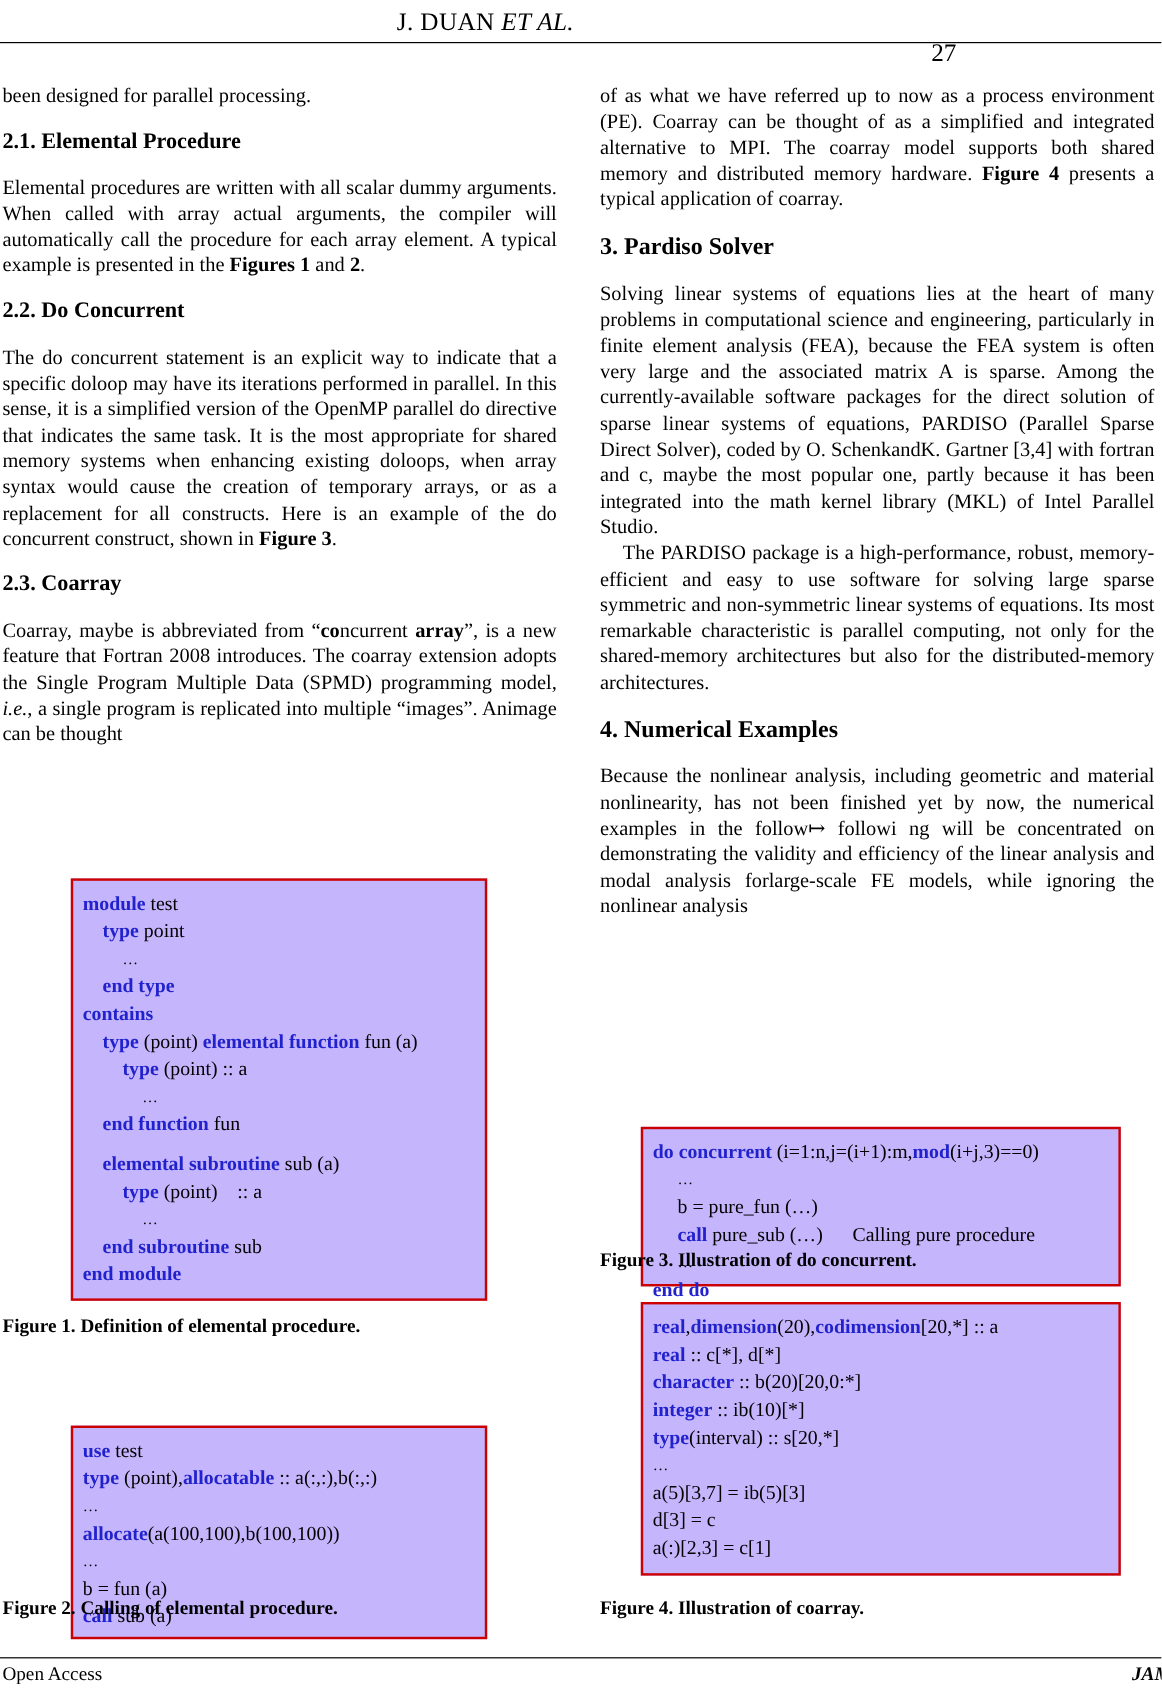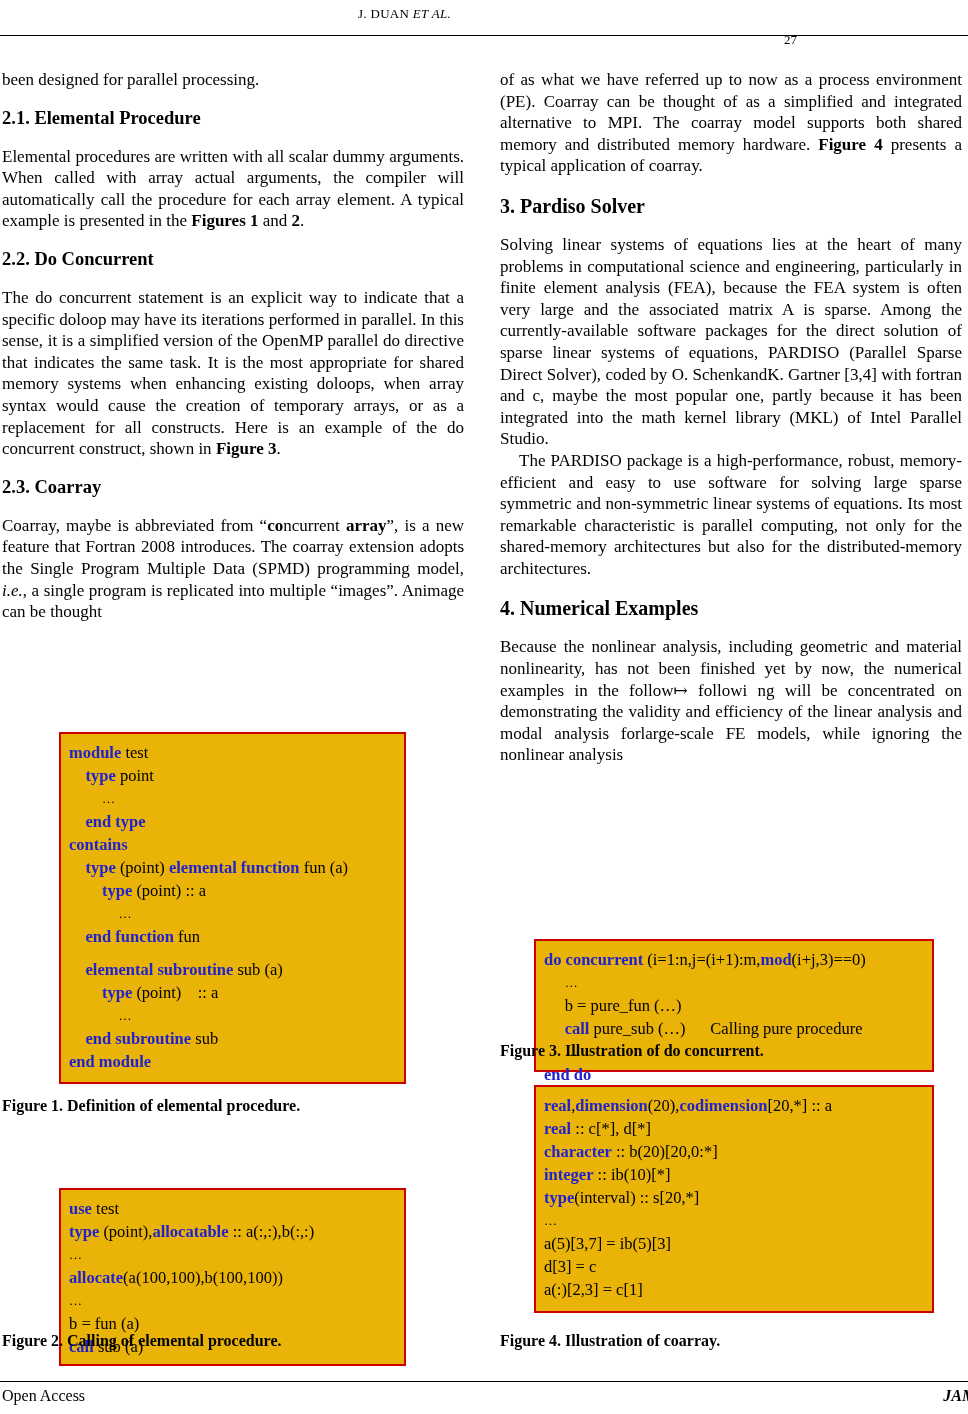"J. DUAN ET AL." .runhead { font-size: 13px -> 21px }
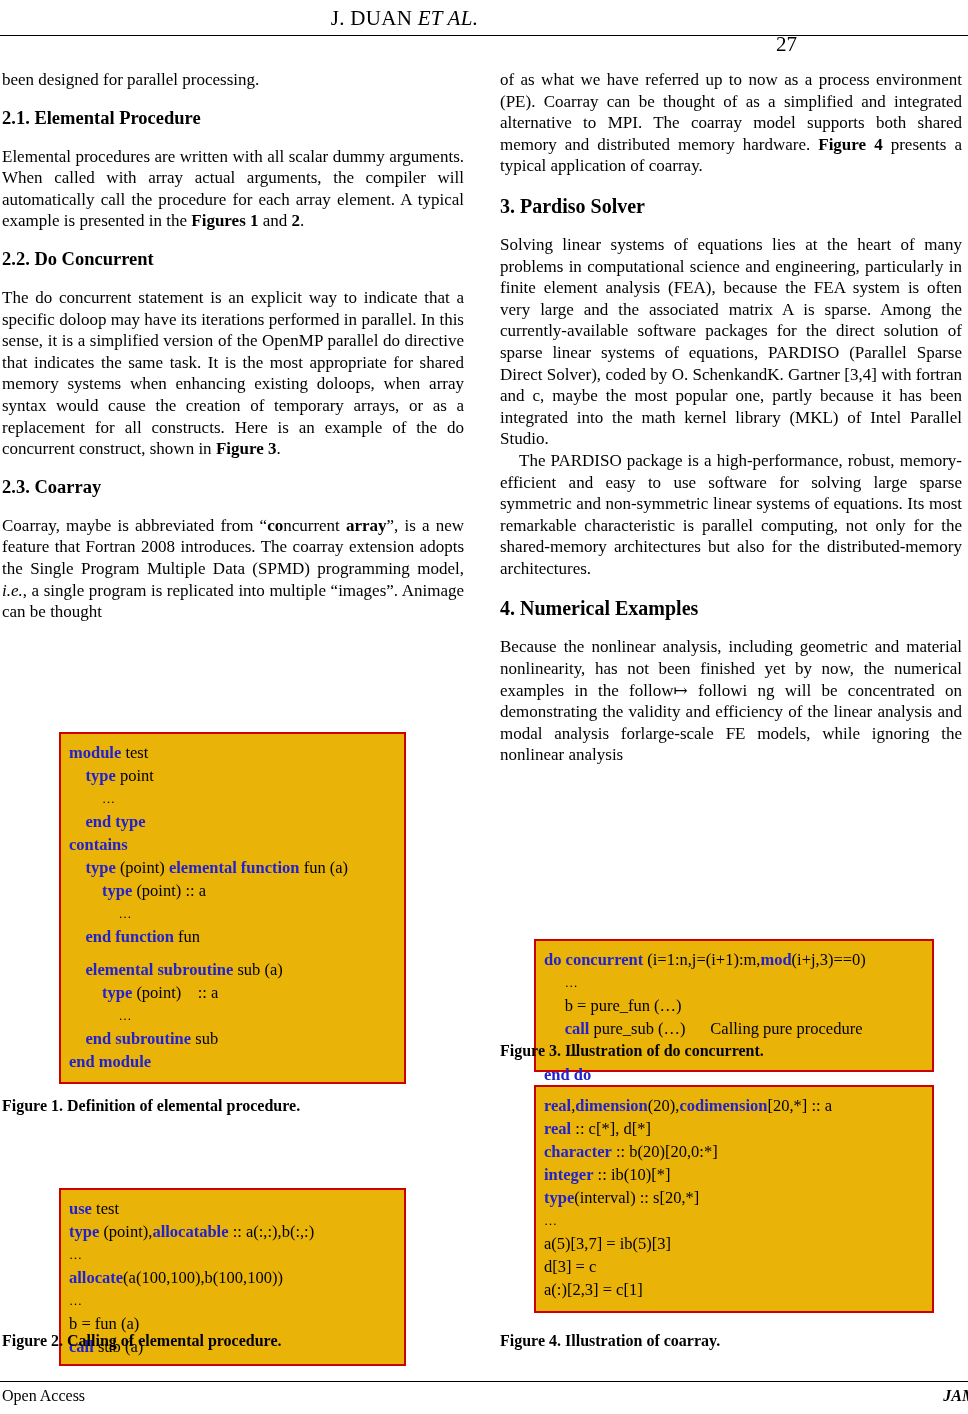"module test" .codebox { background: #eab308 -> #c4b5fd }
